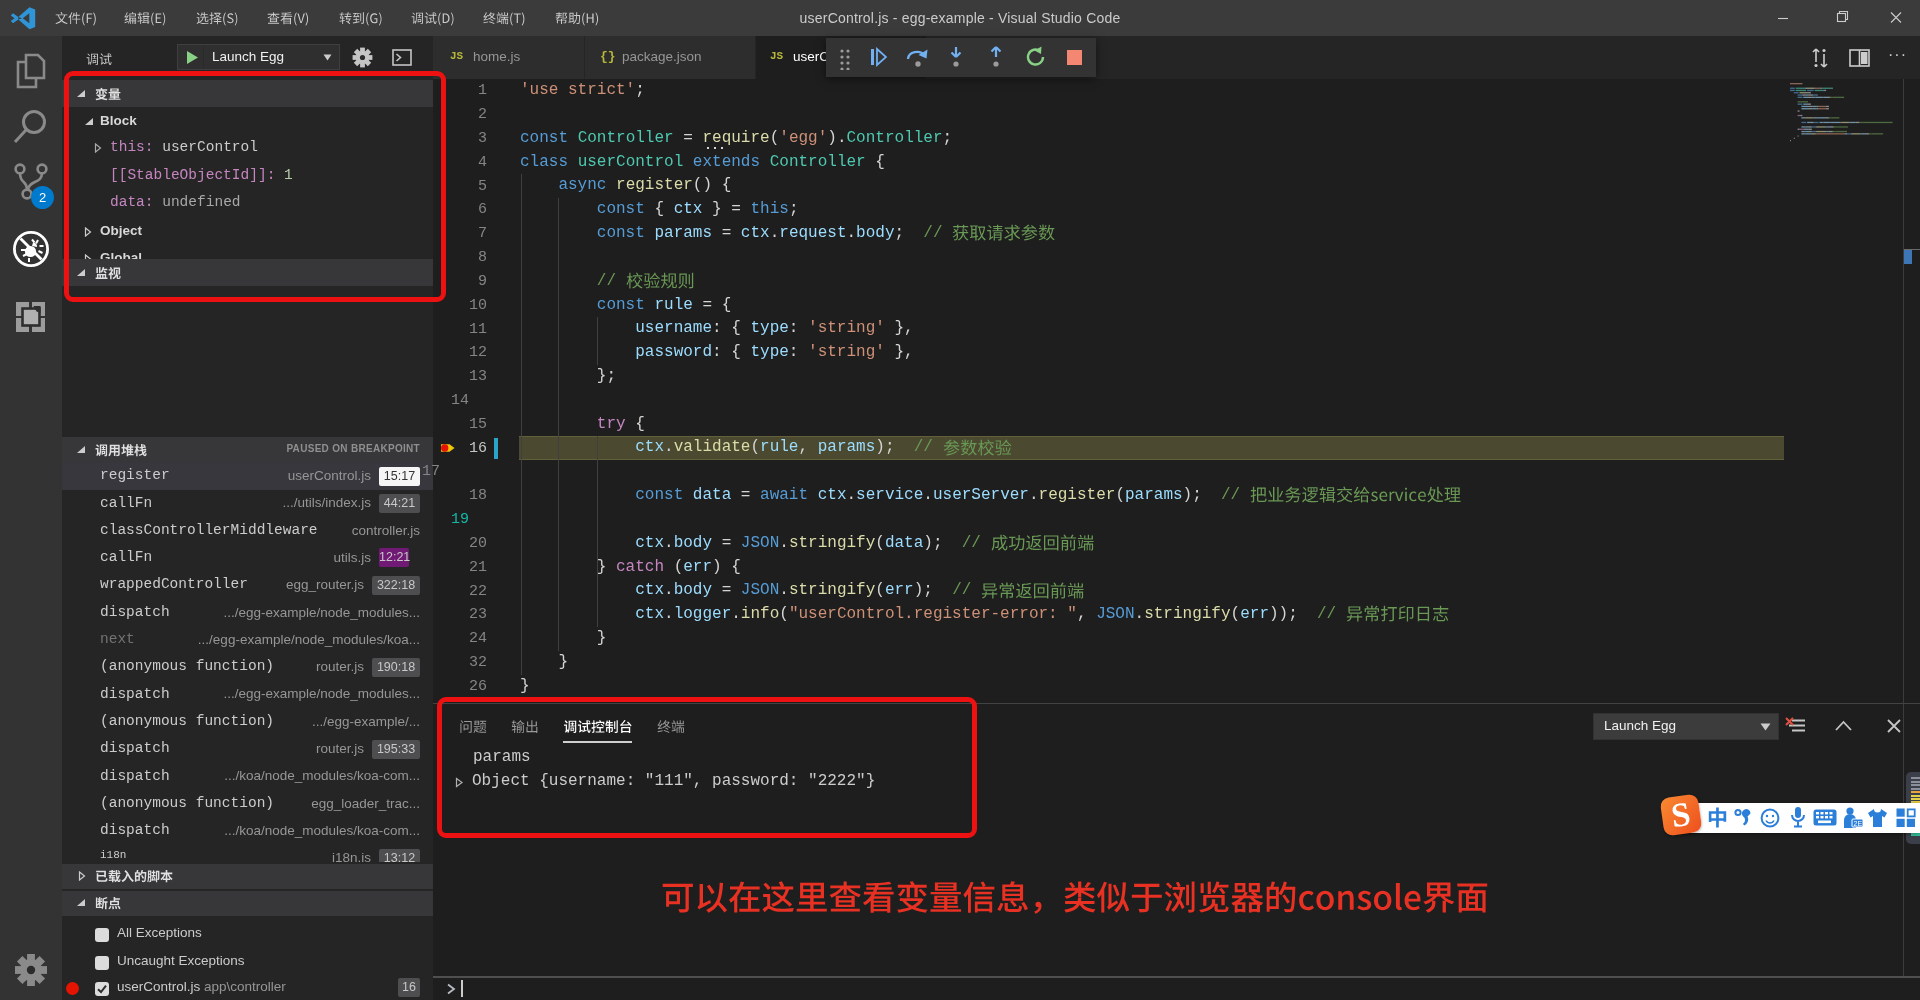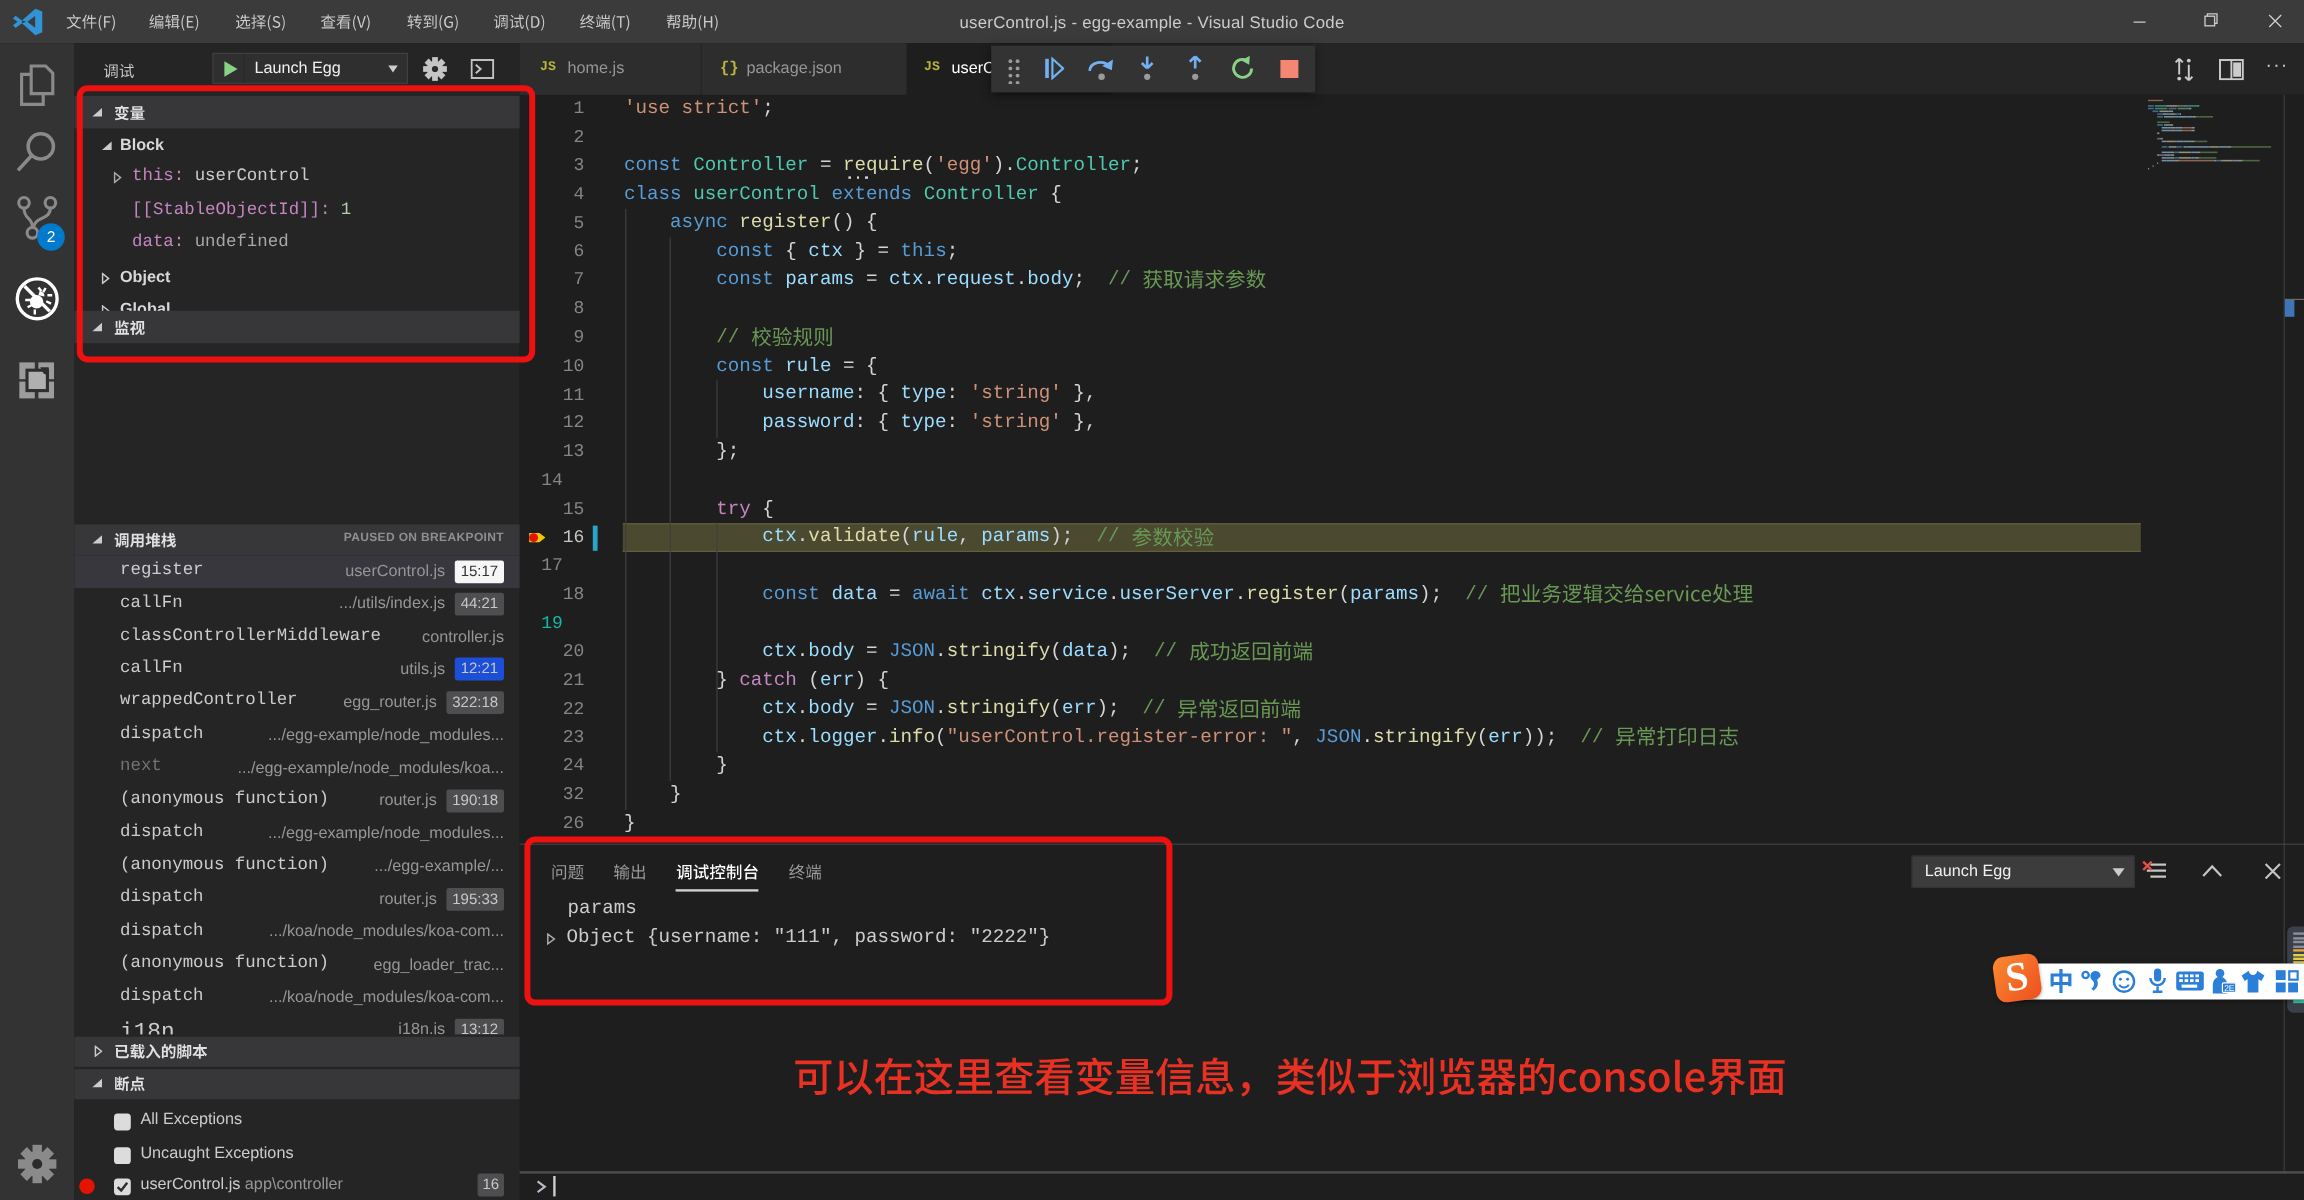"17" div.abs { left: 433px -> 422px; text-align: center -> left }
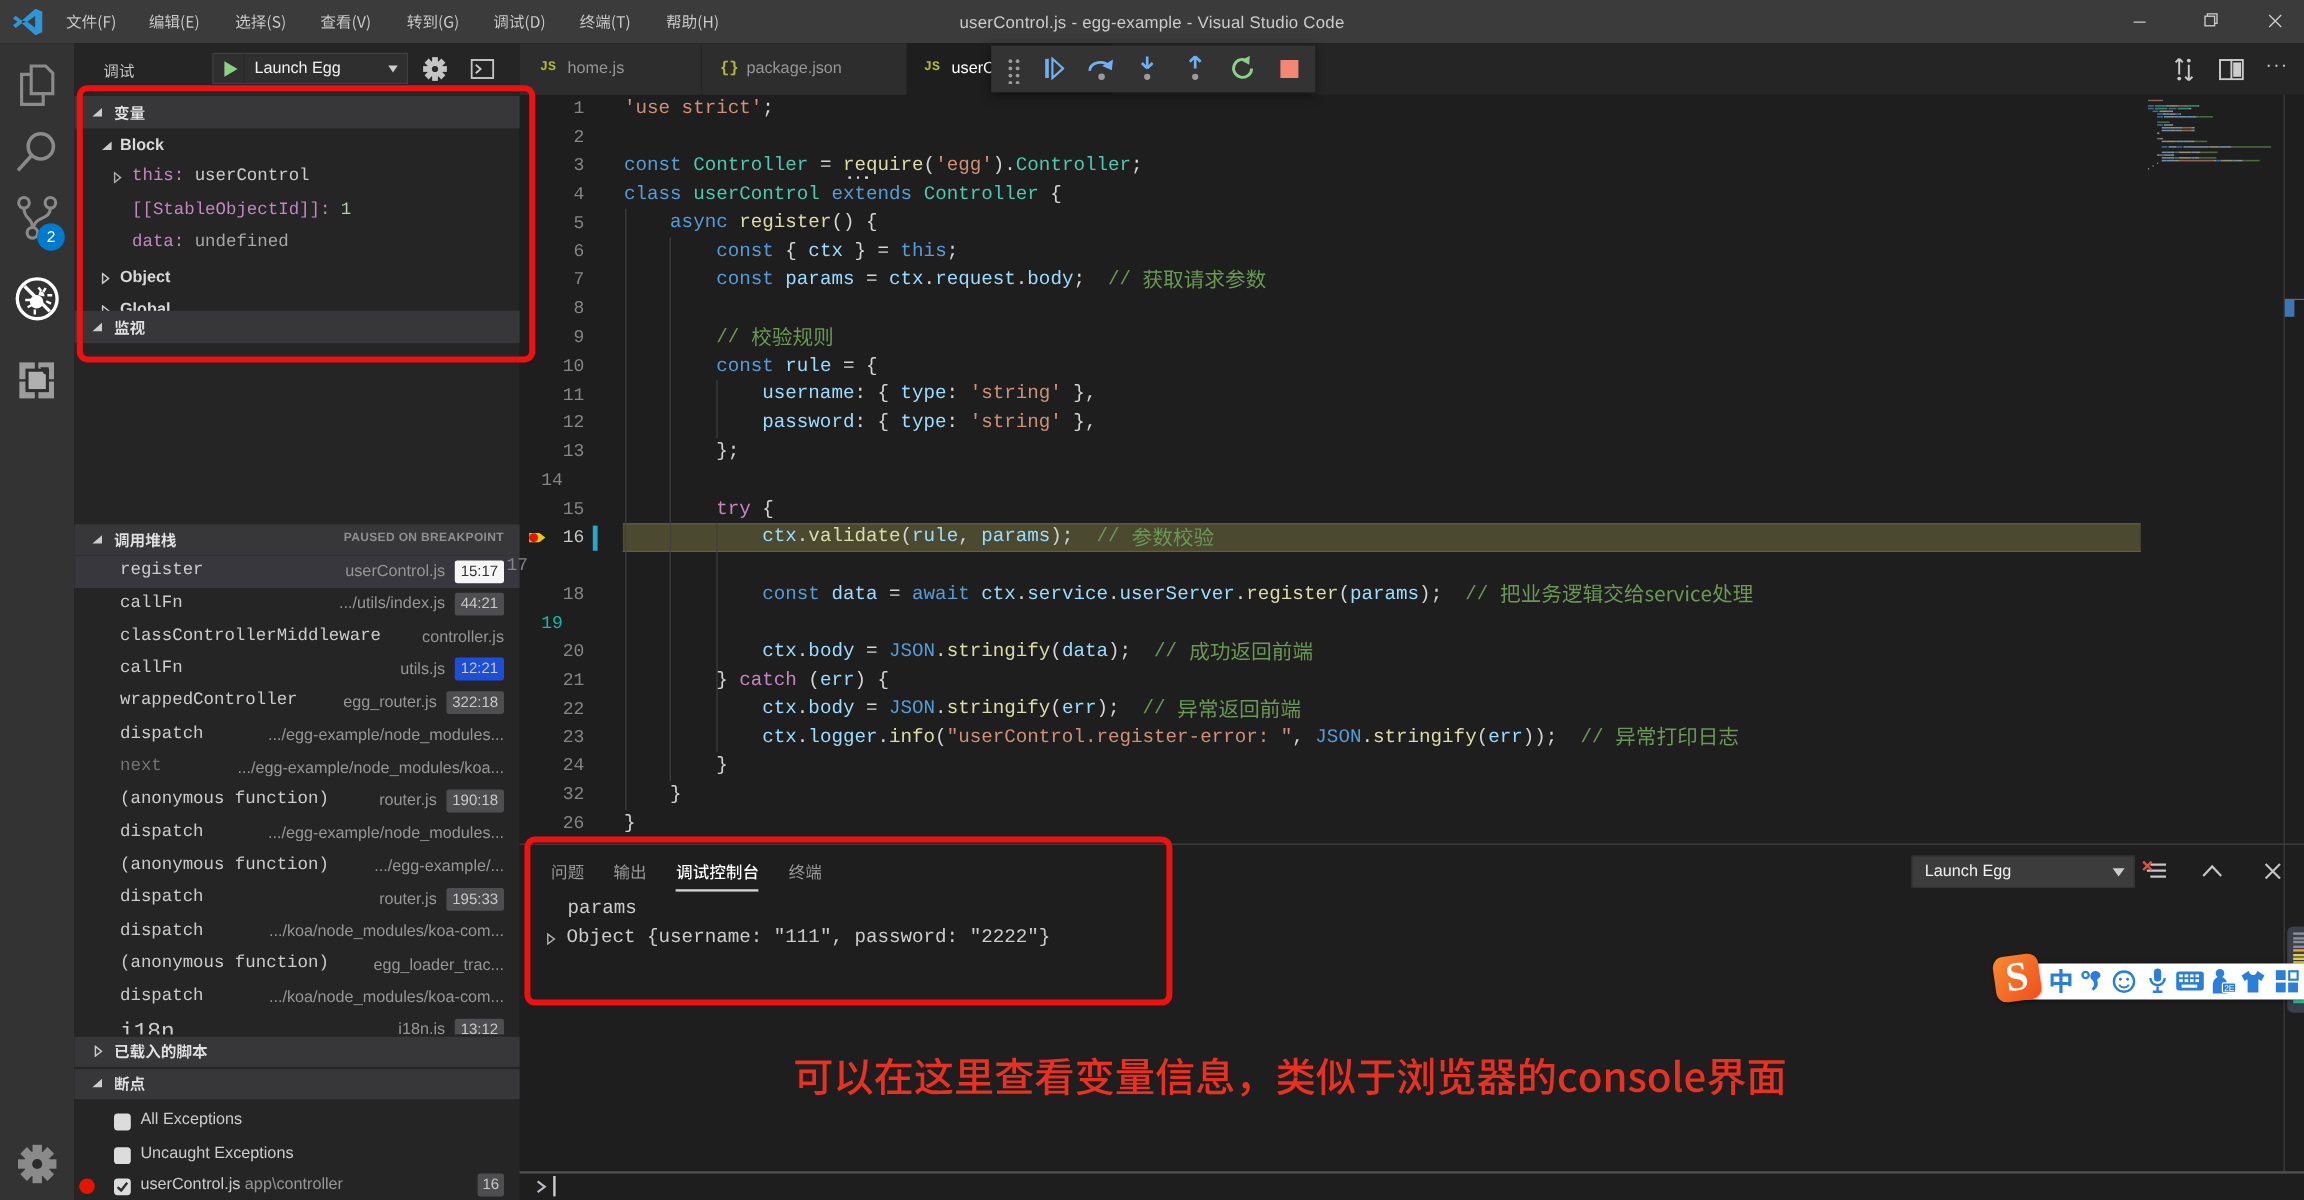"12:21" div.abs { background: #1d4ed8 -> #701a75; width: 41px -> 30px }
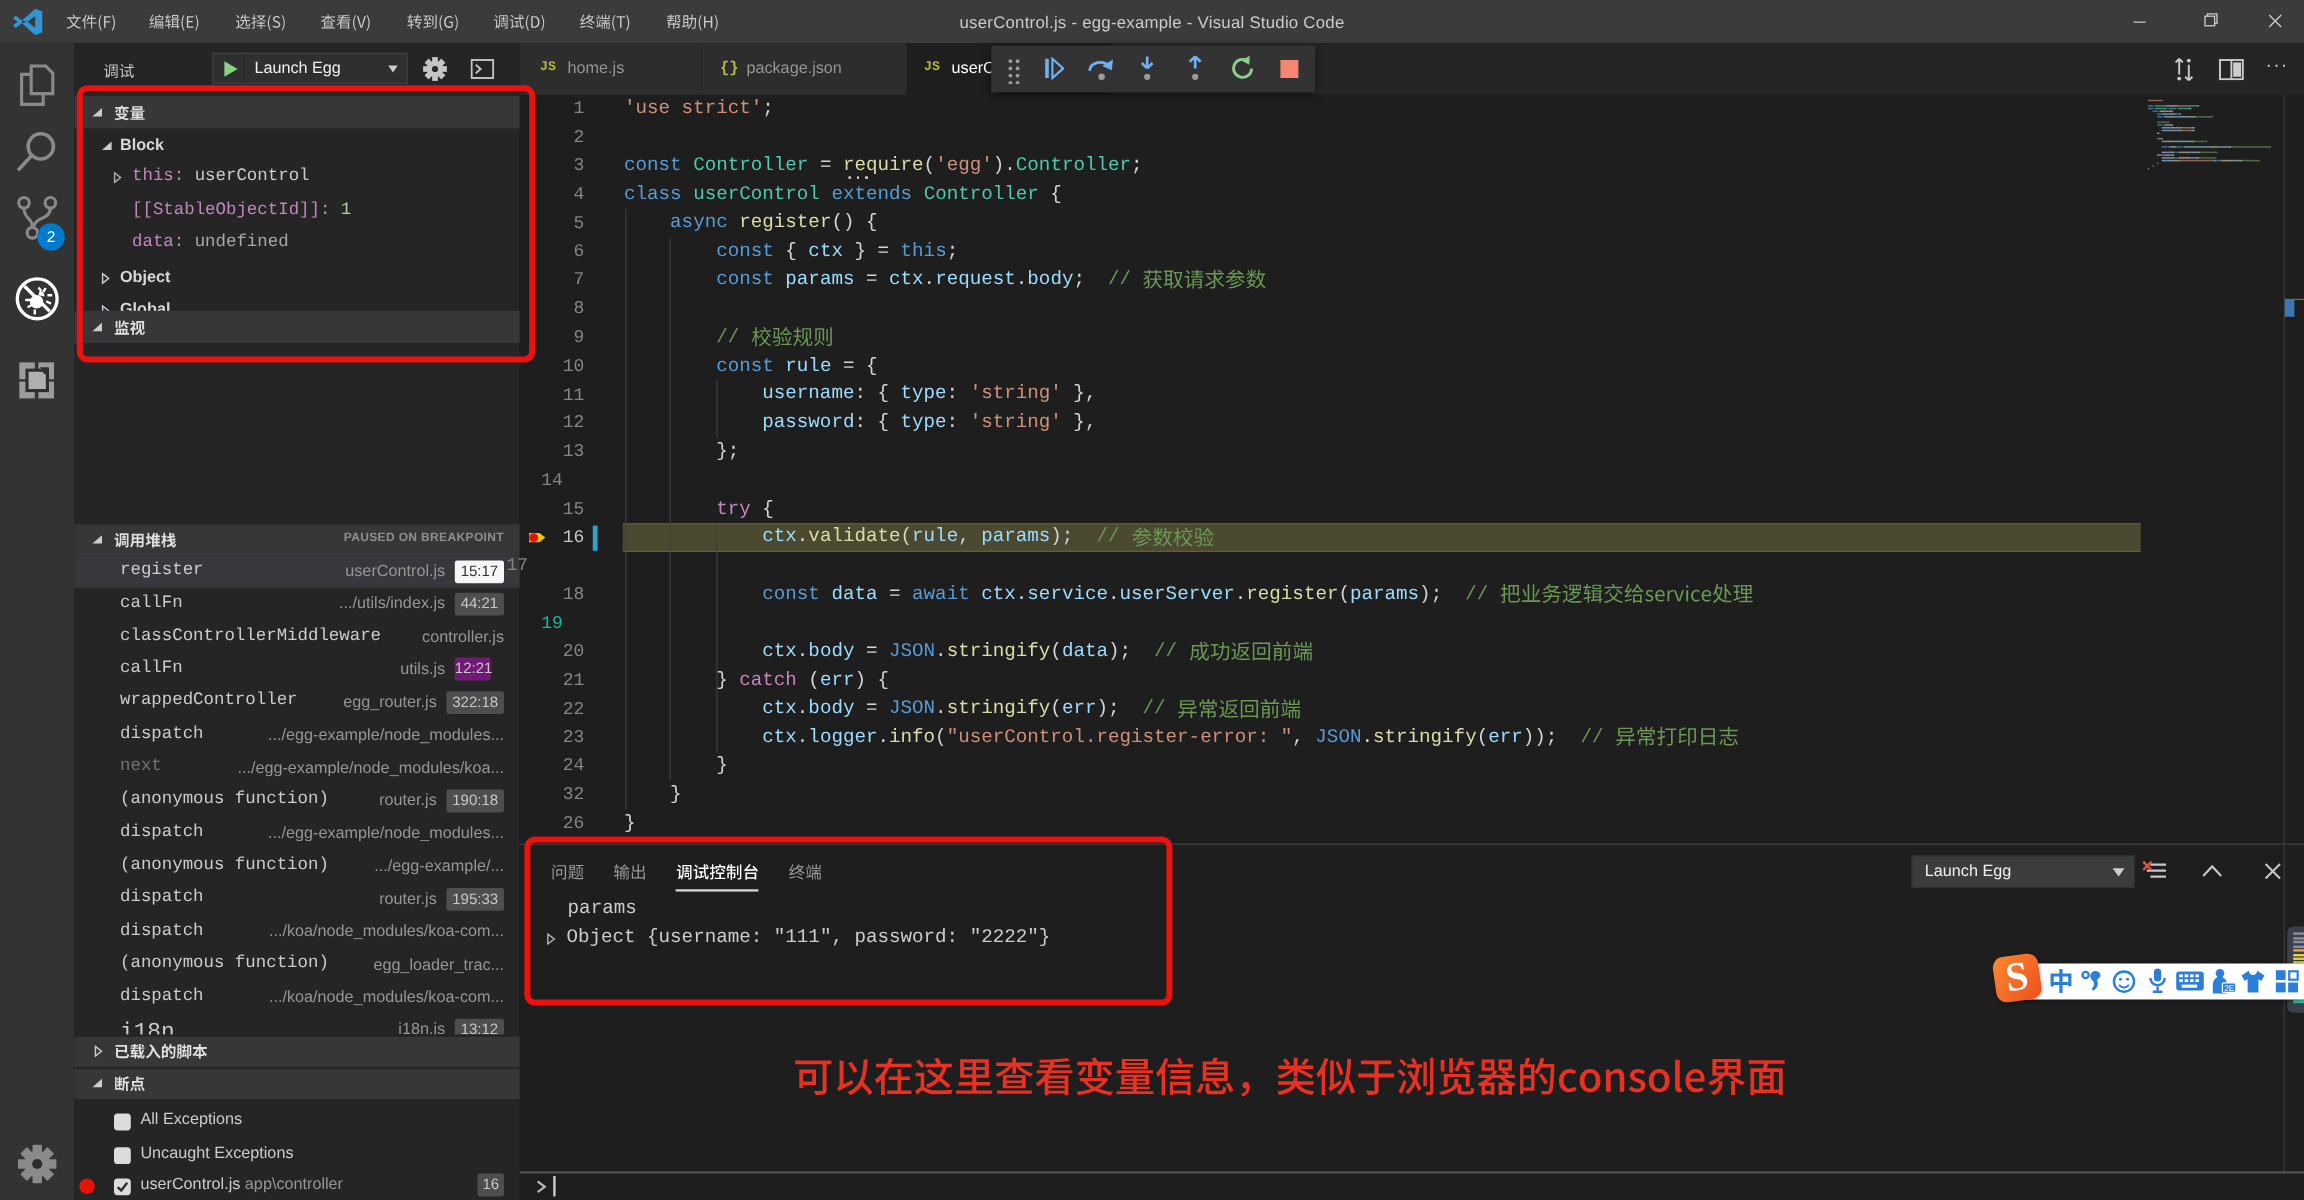"i18n" div.abs { font-size: 19px -> 11px }
